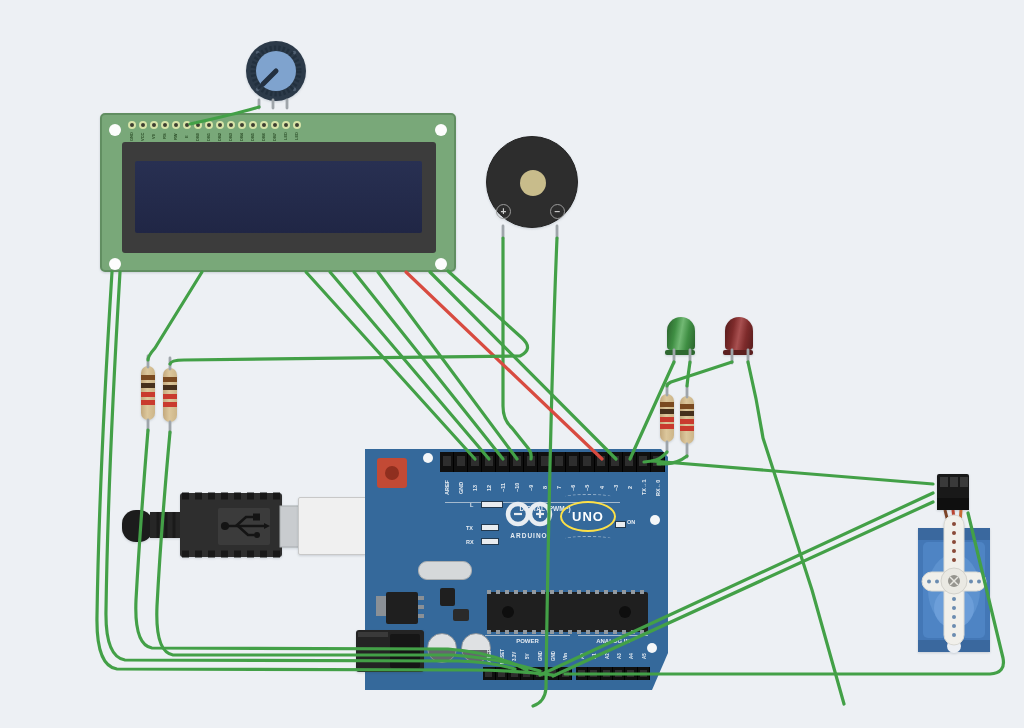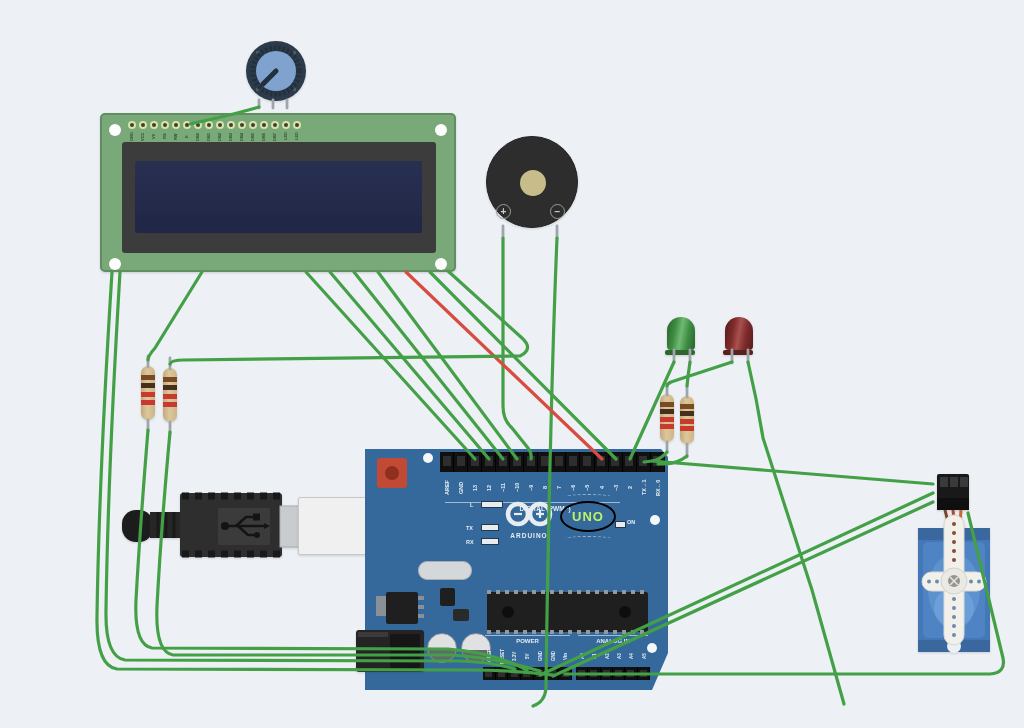"UNO" .oval { border: 2px solid #000000 -> 2px solid #fde047; color: #bef264 -> #ffffff }
